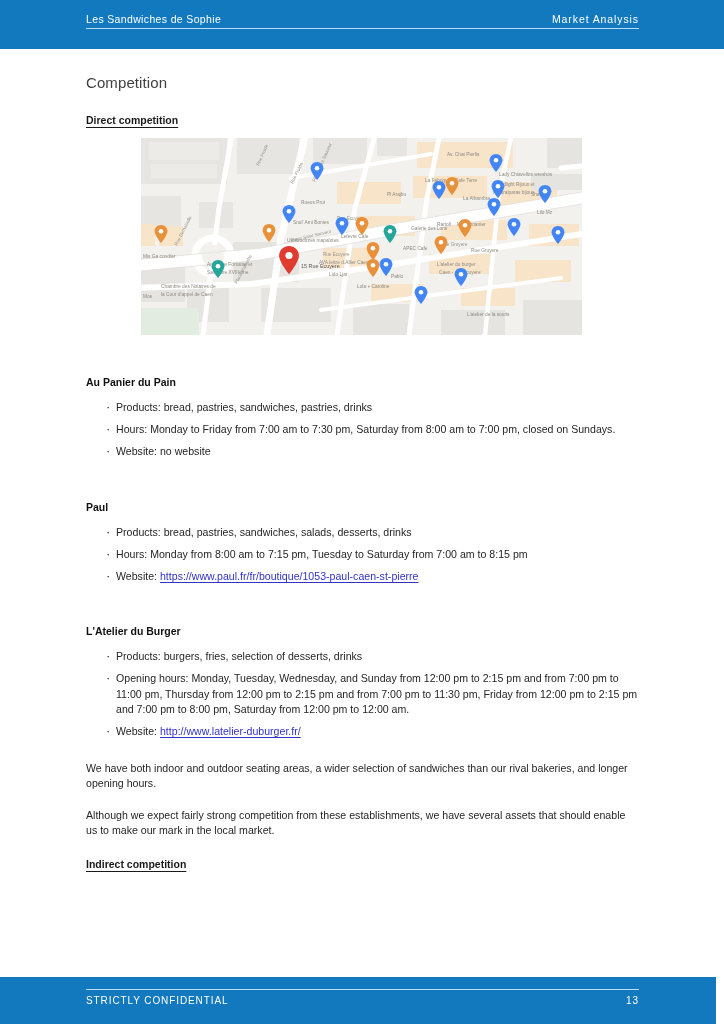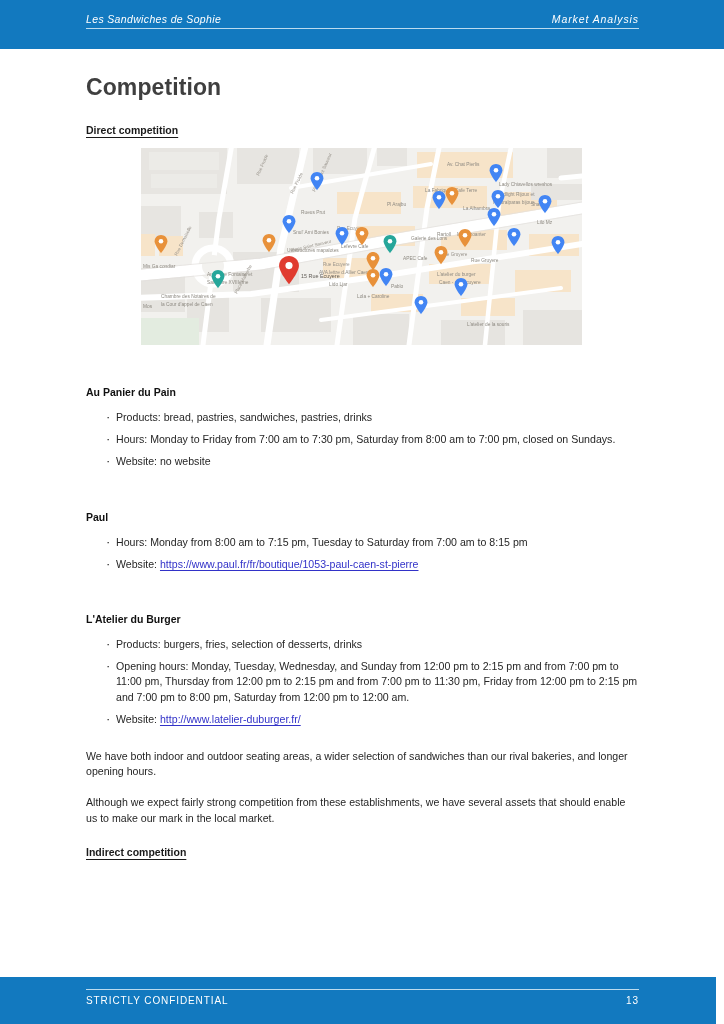"Les Sandwiches de Sophie" .header-inner { font-style: italic -> none }
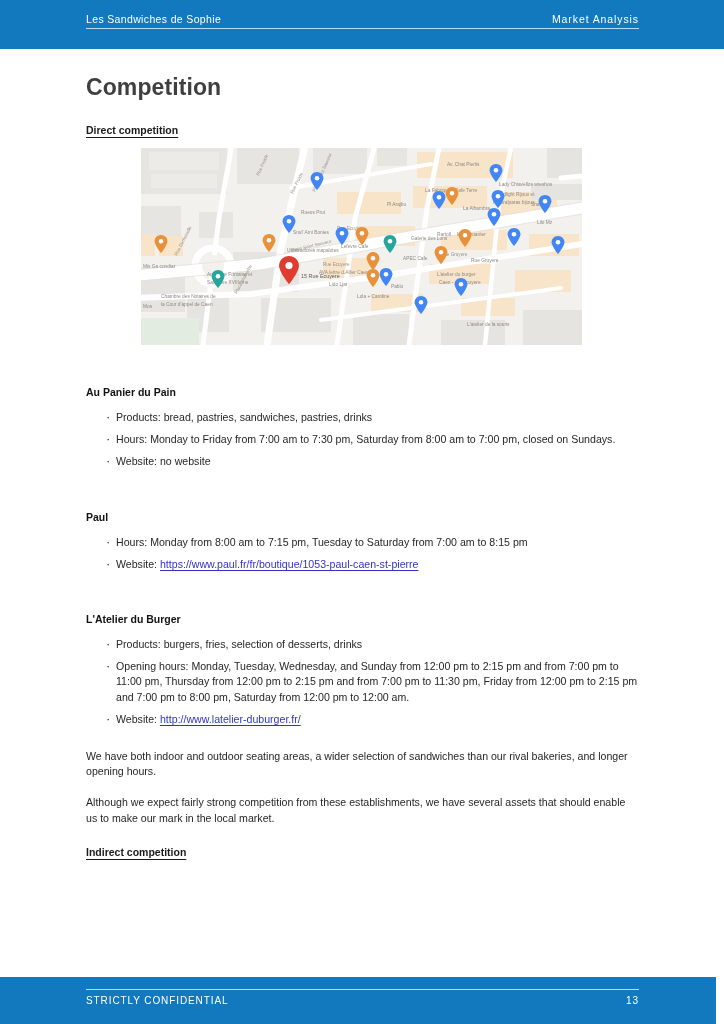"Competition" h1.section-title { font-size: 23px -> 15px; font-weight: bold -> normal }
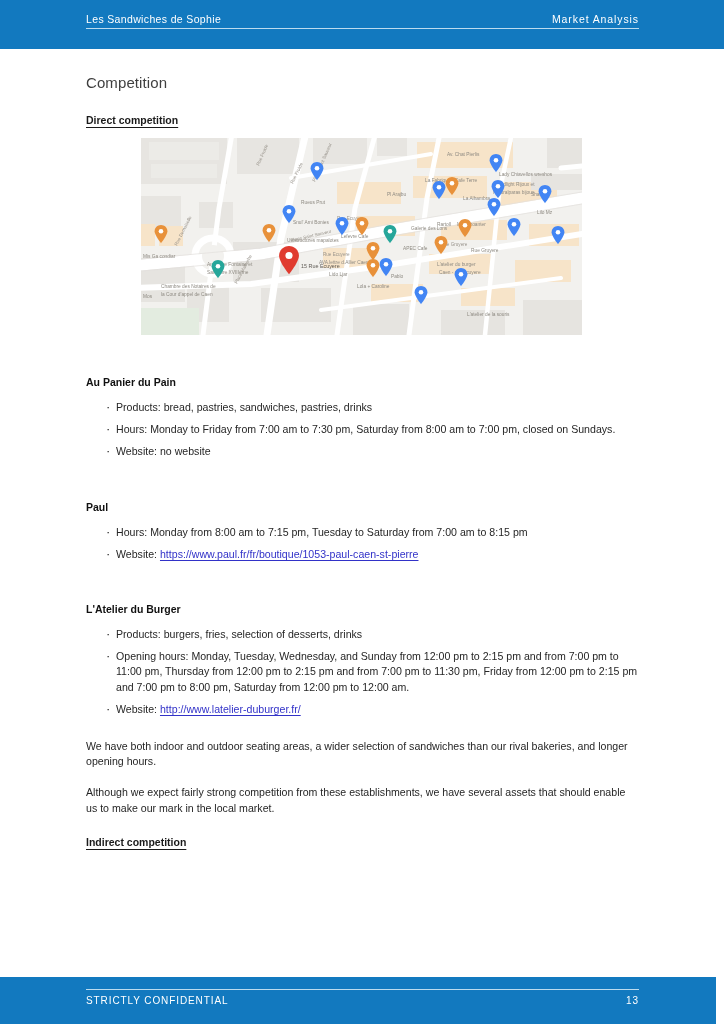"Products: bread, pastries, sandwiches, salads," li { html: none -> <li>Products: bread, pastries, sandwiches, salads, desserts, drinks</li> }
